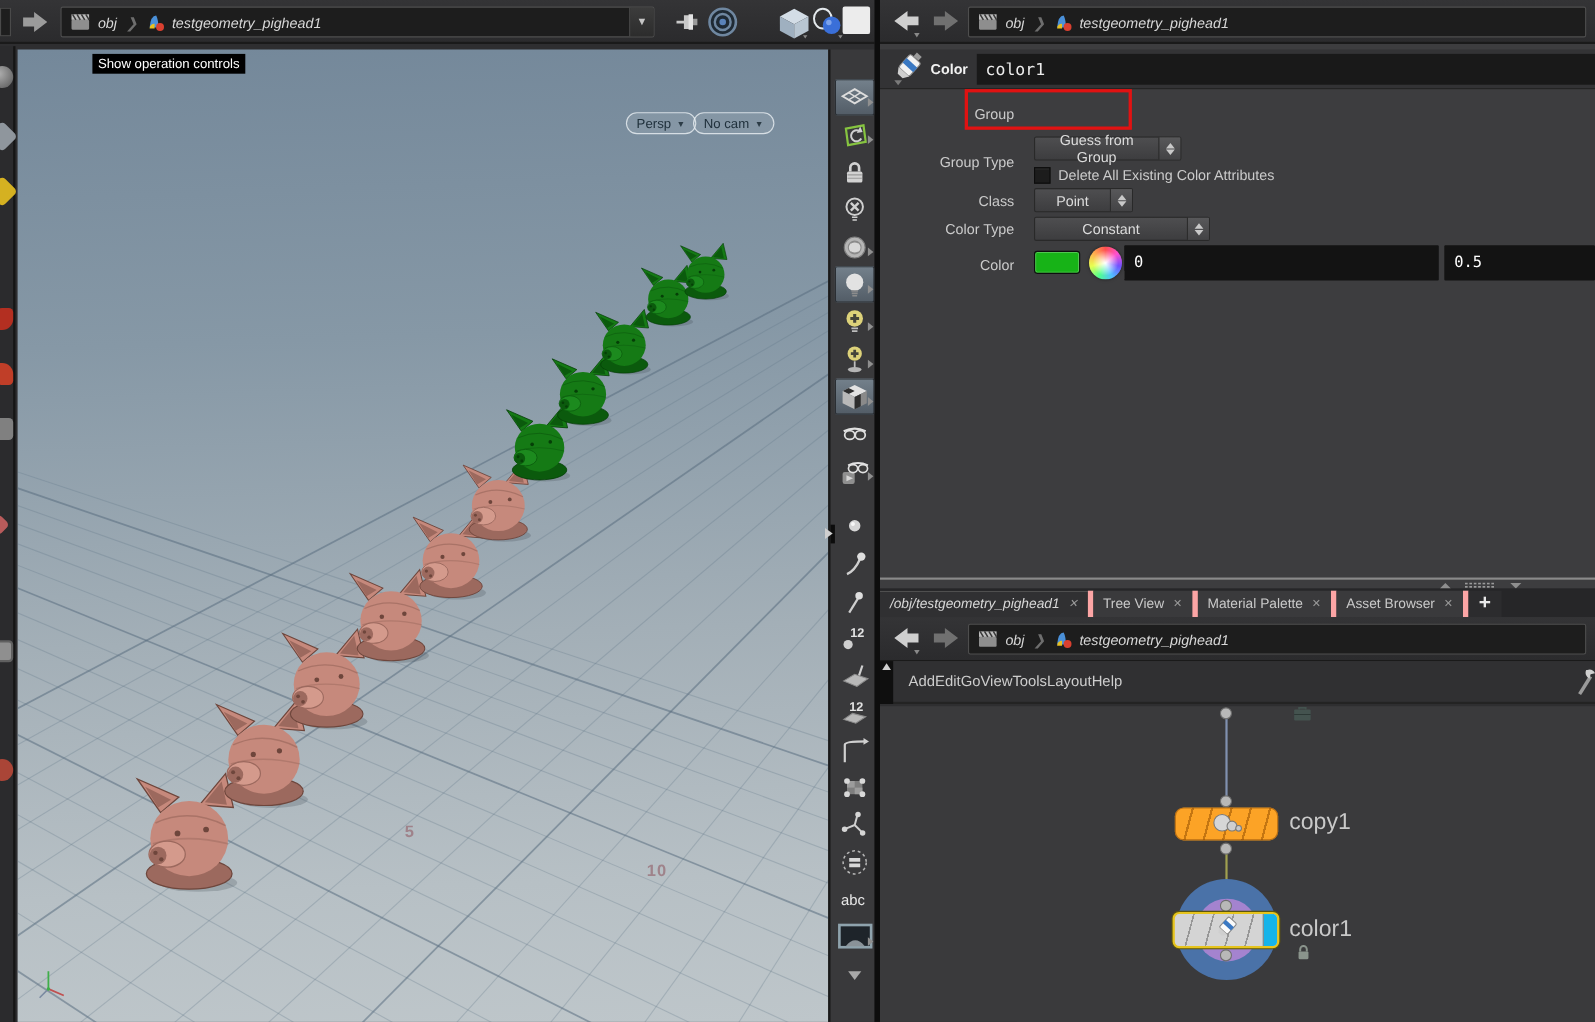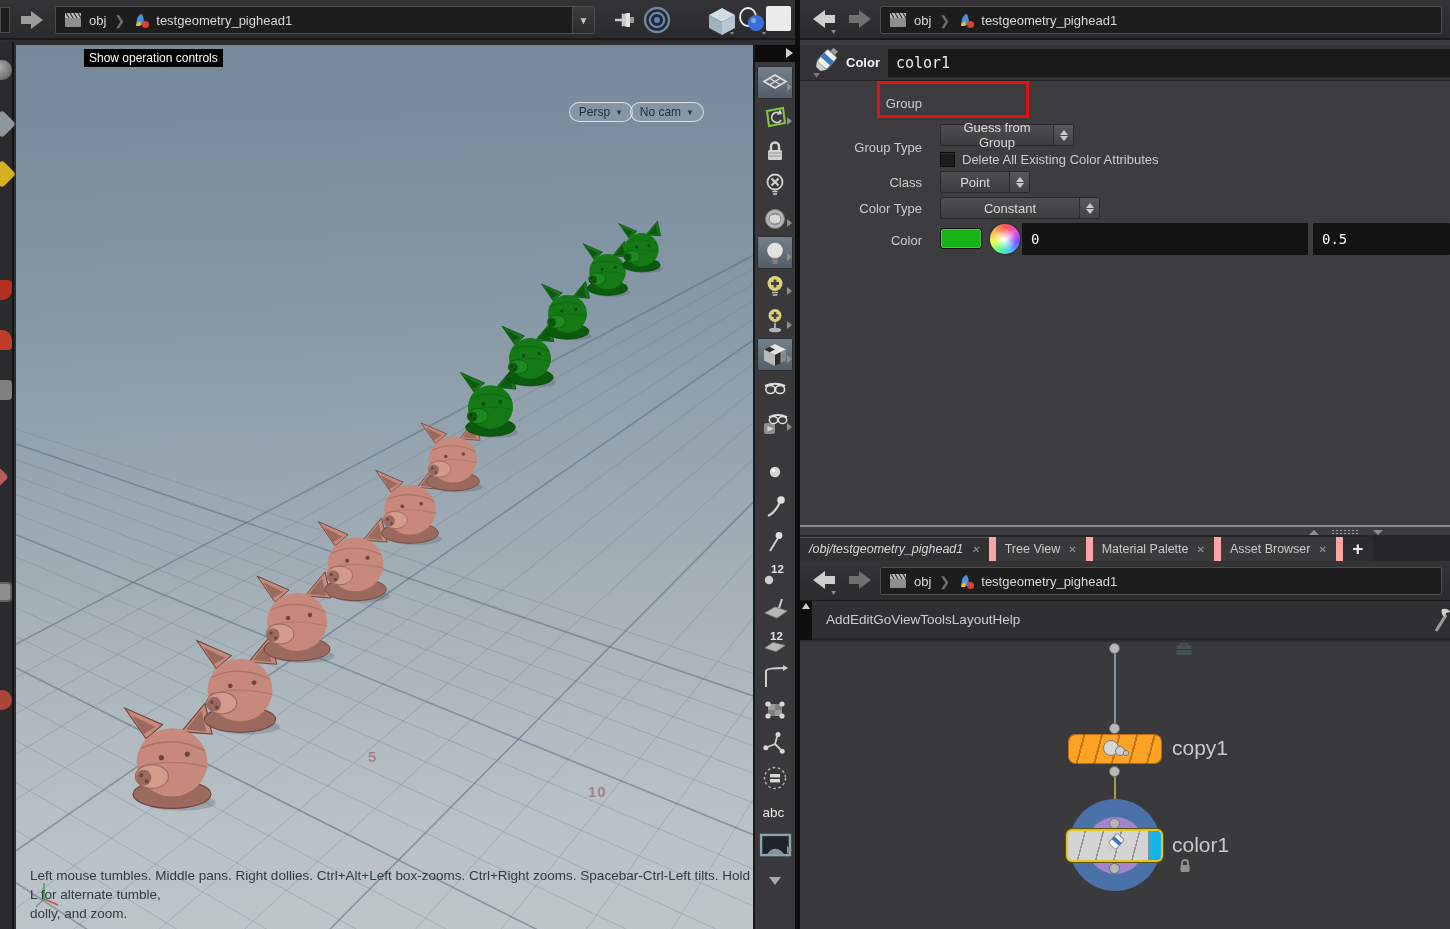"obj" .tbar { font-style: none -> italic }
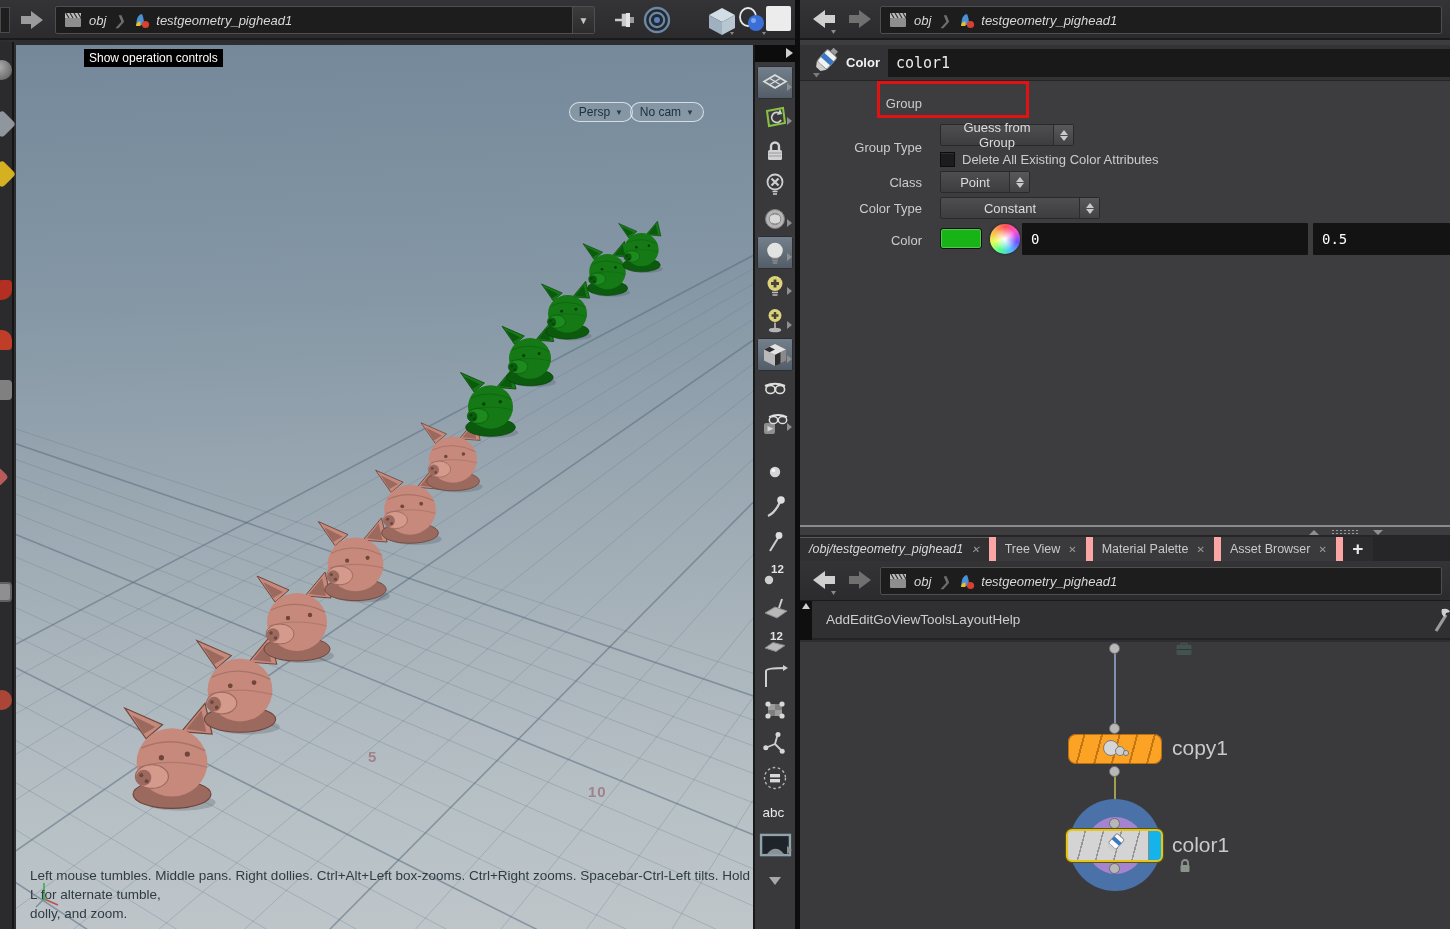"/obj/testgeometry_pighead1" .tab { border-right: 7px solid #fca5a5 -> 5px solid #fca5a5 }
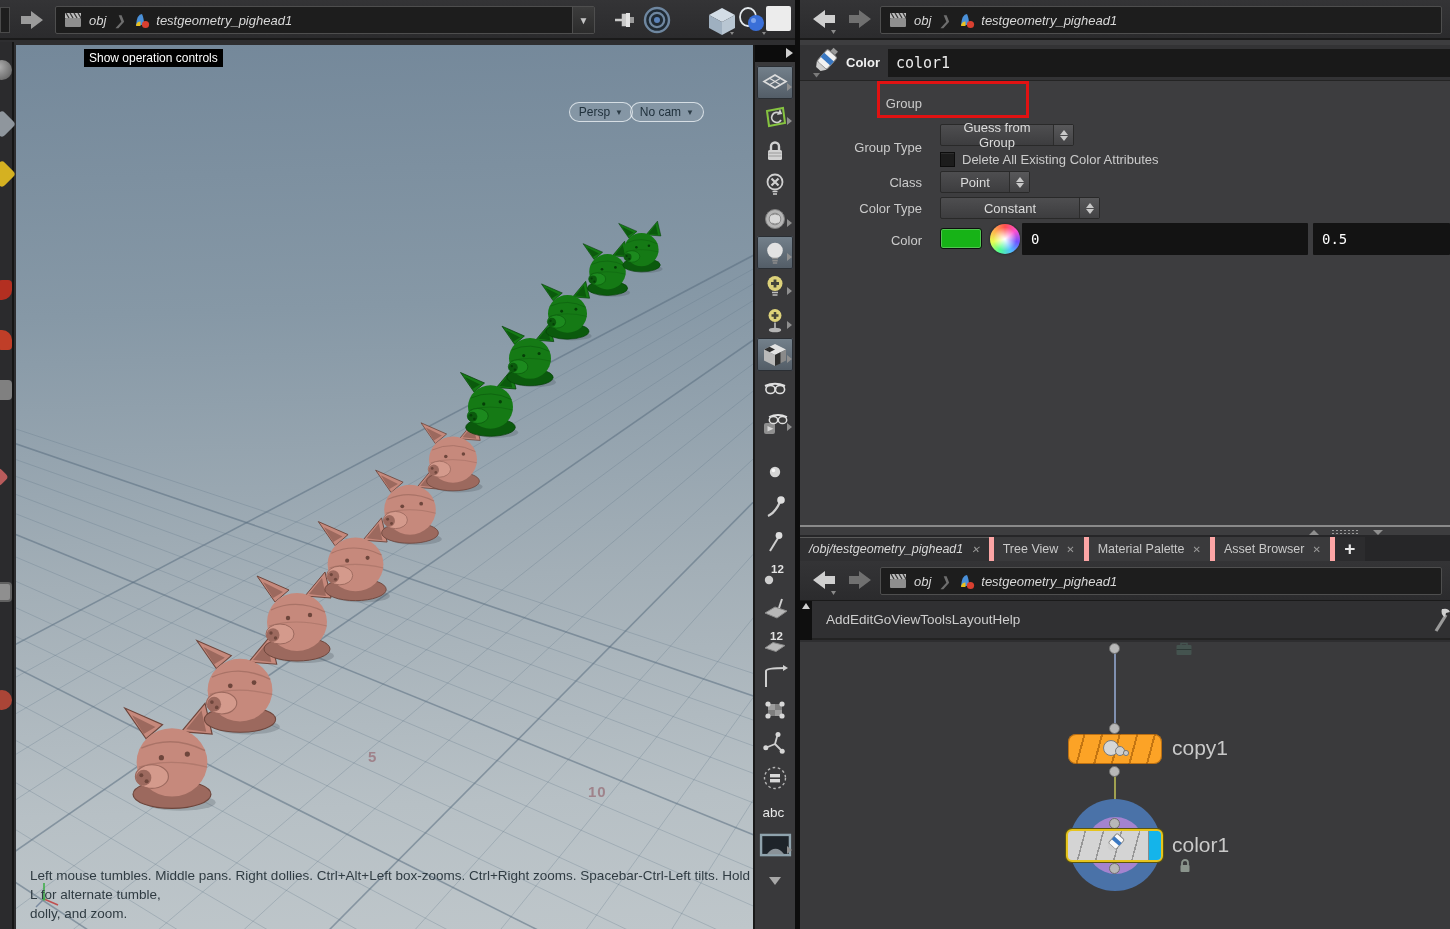"12" #vtool { flex-direction: column -> row }
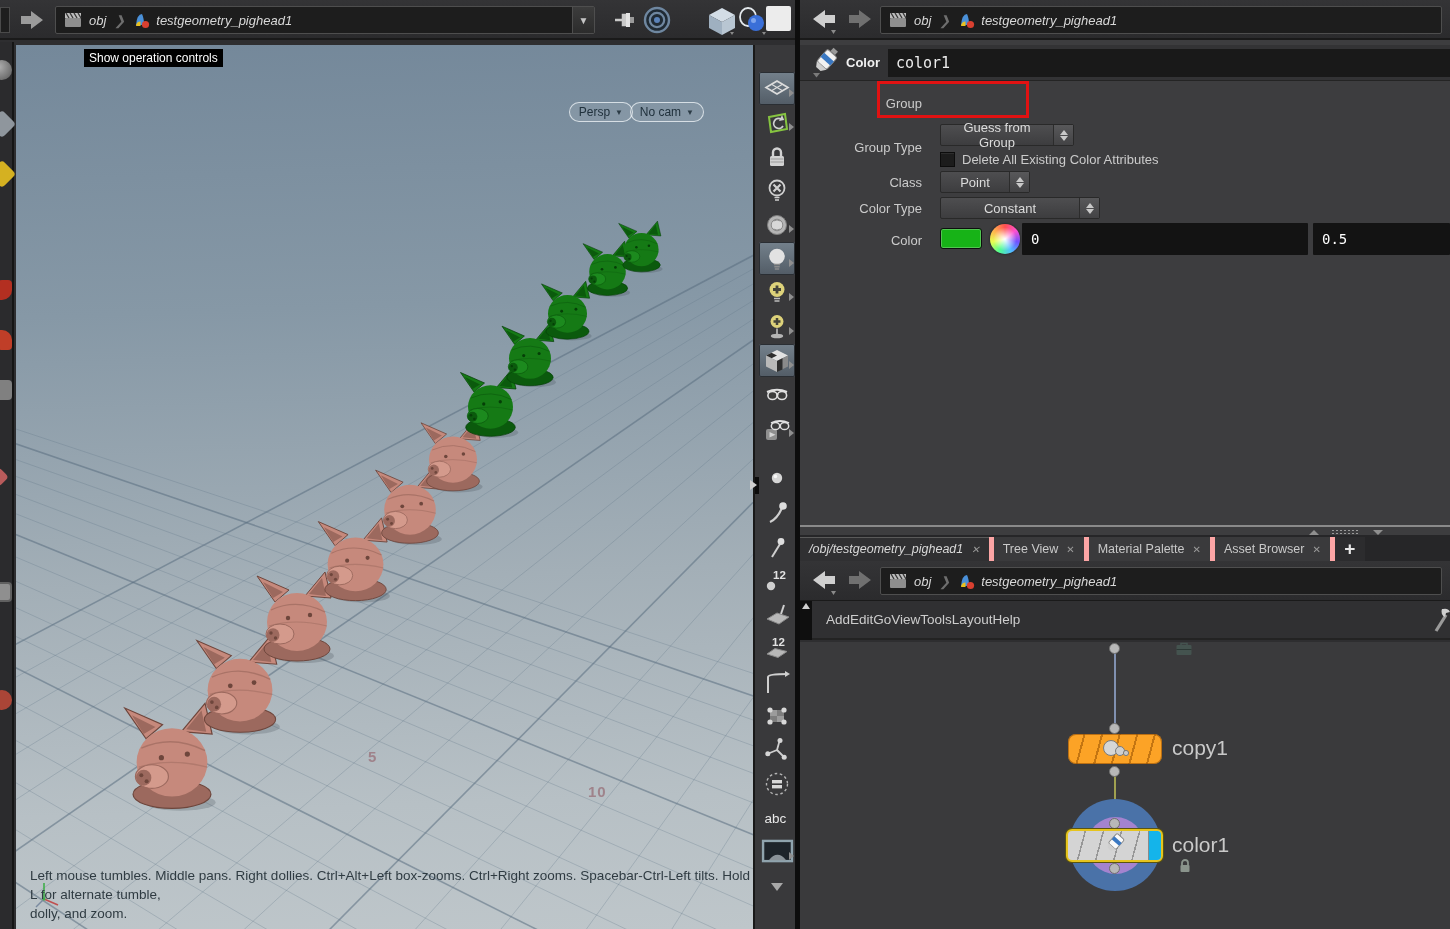"Left mouse tumbles. Middle pans." div { html: <div> <div>Left mouse tumbles. Middle pans. Right dollies. Ctrl+Alt+Left box-zooms. Ctrl+Right zooms. Spacebar-Ctrl-Left tilts. Hold L for alternate tumble,</div> <div>dolly, and zoom.</div> </div> -> none }
